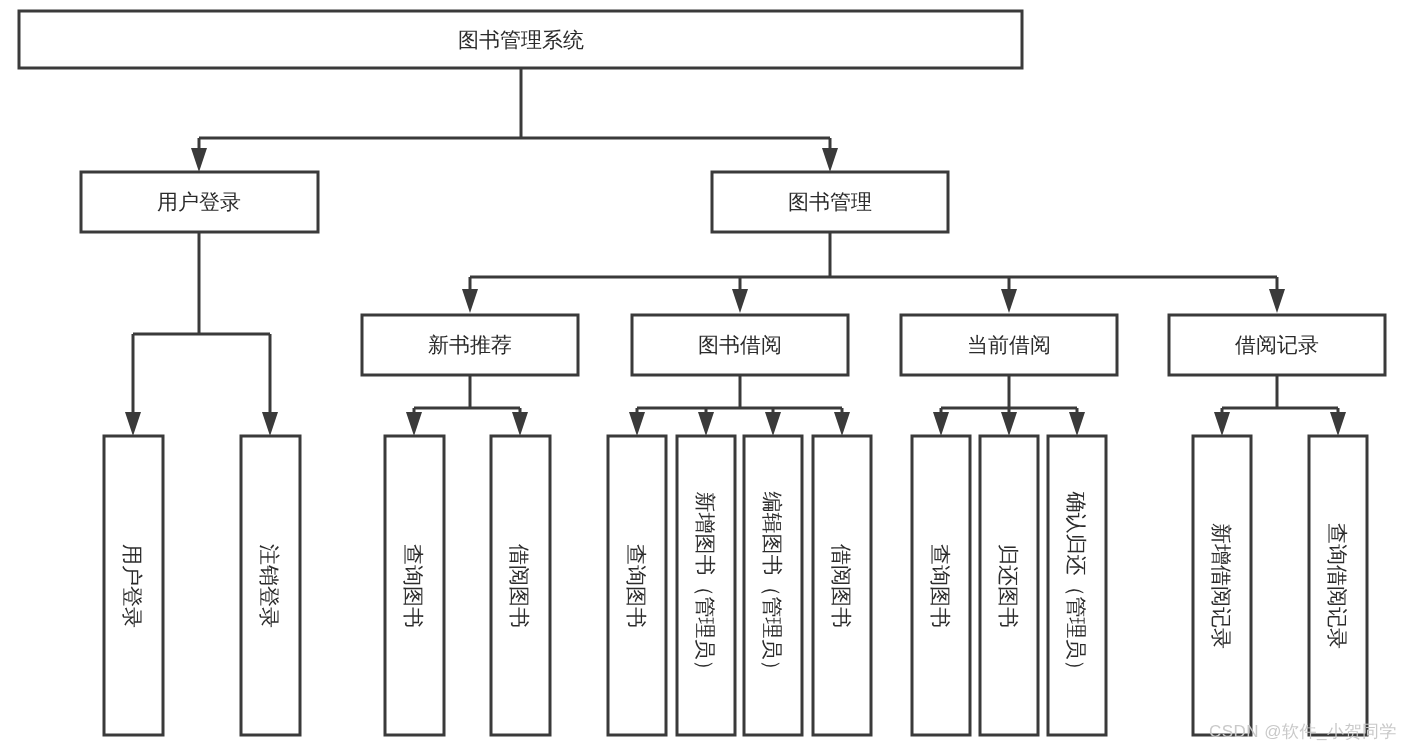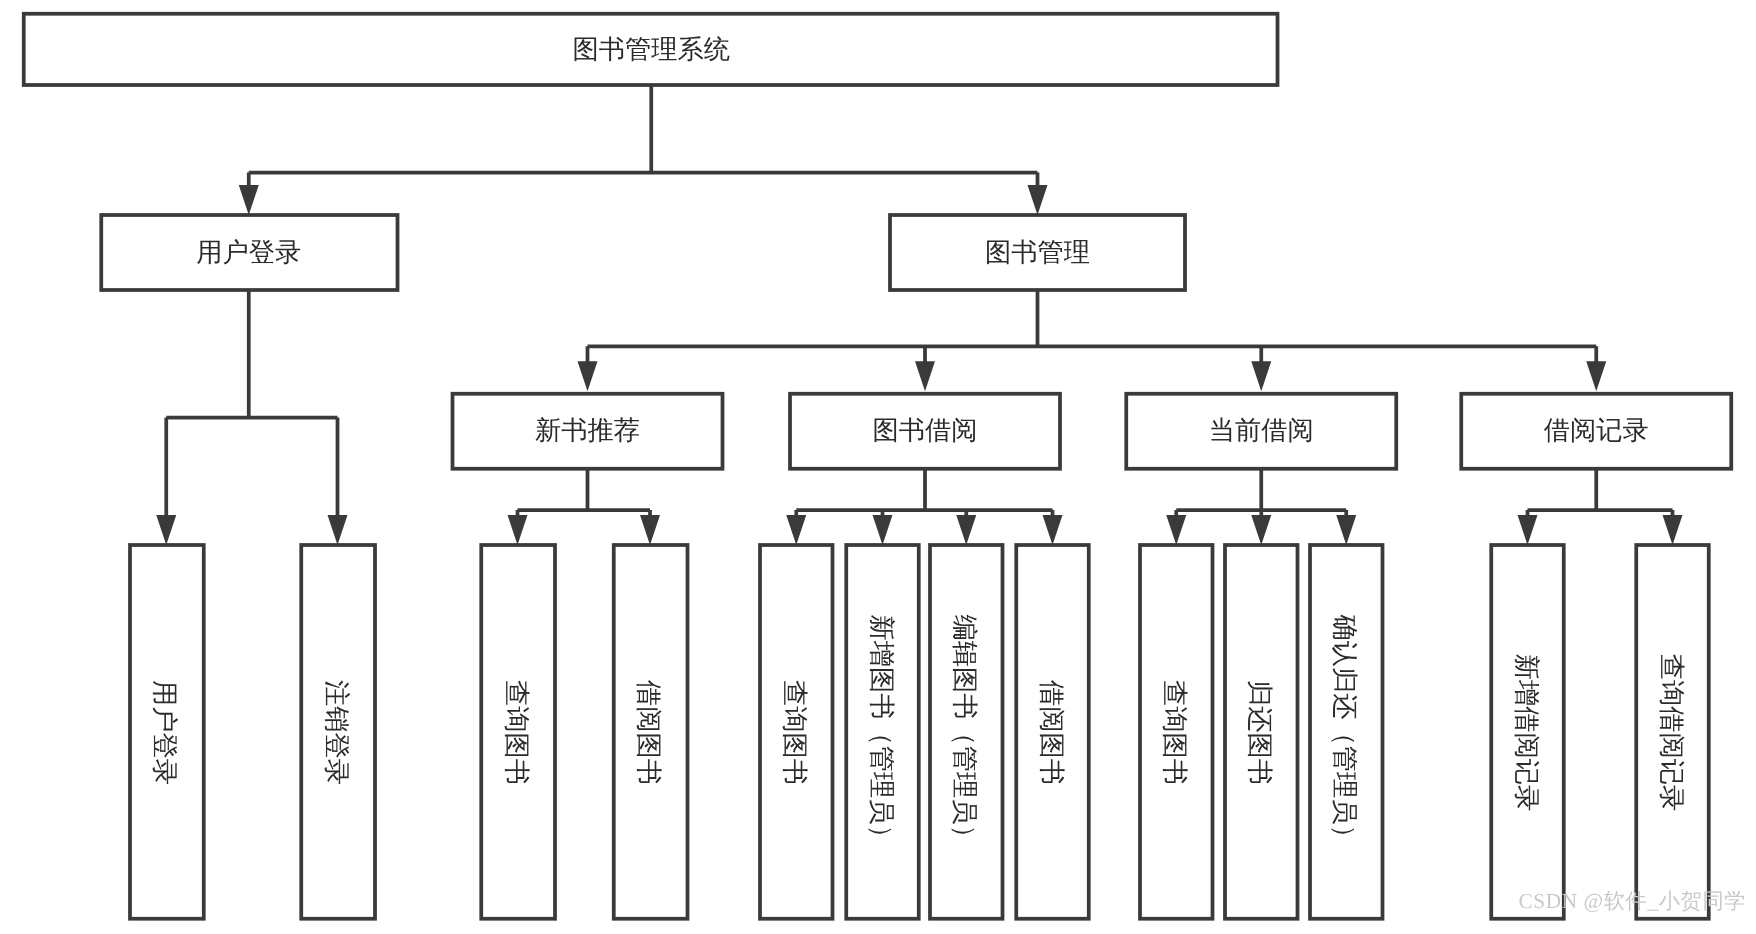"CSDN @软件_小贺同学" .watermark-text { bottom: 15px -> 4px; font-family: Liberation Serif, serif -> Liberation Sans, sans-serif }
